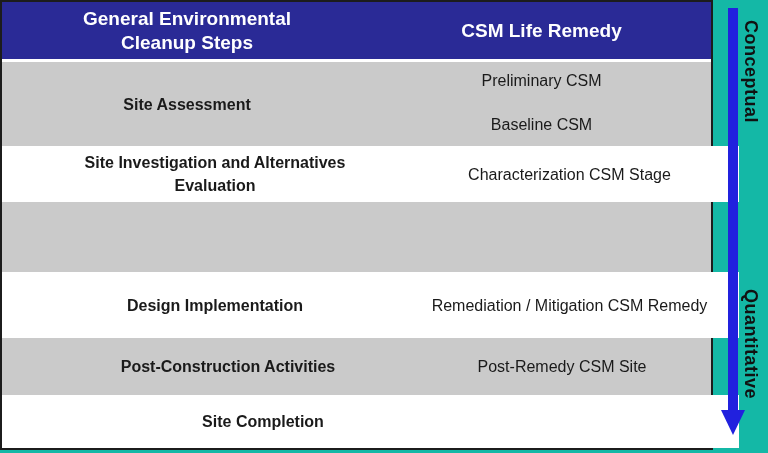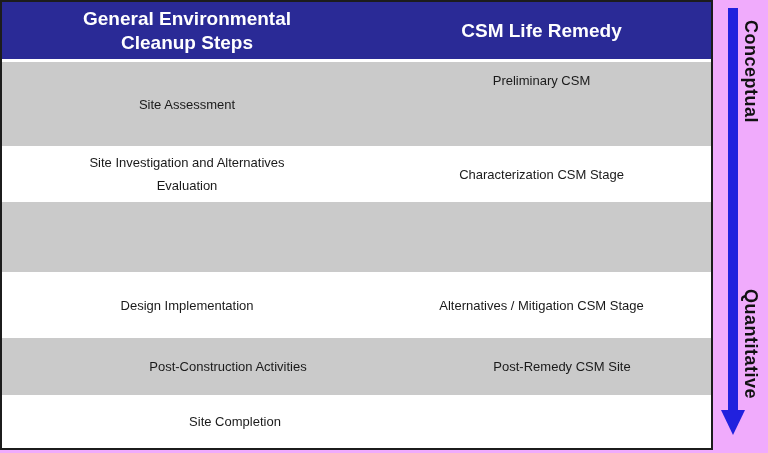"General Environmental" .canvas { background: #f0abfc -> #14b8a6 }
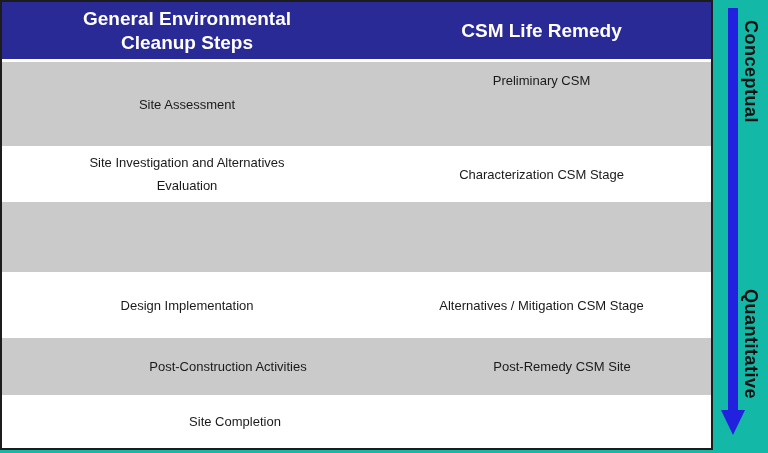"Preliminary CSM" .cell { font-size: 13px -> 16px }
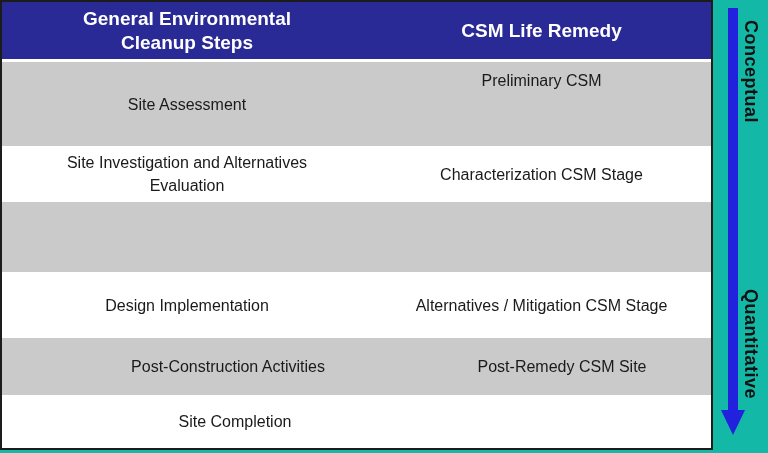"Site Assessment" .cell-left { font-weight: none -> bold }
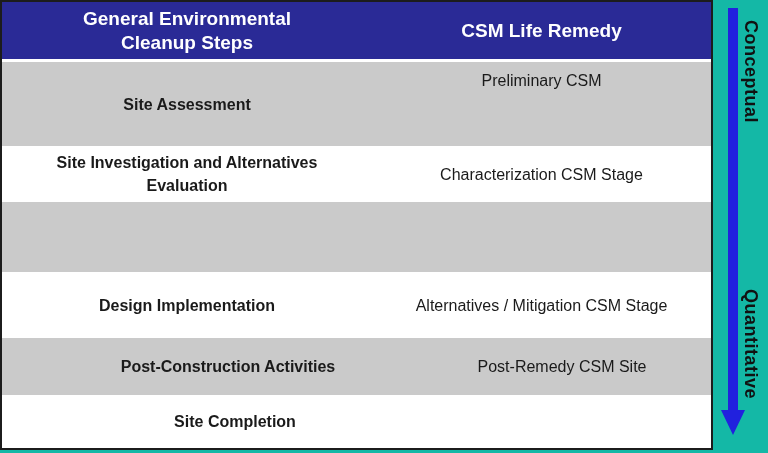"Baseline CSM" div.stack-item { html: none -> <div>Baseline CSM</div> }
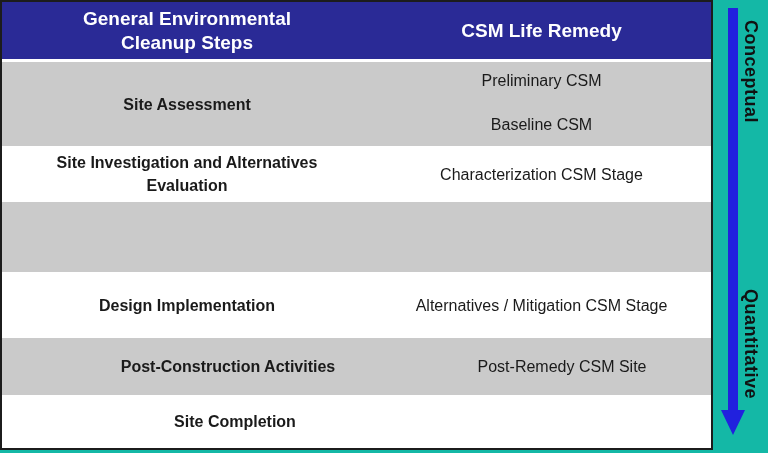"Site Investigation and Alternatives" .shade-white { margin-left: none -> 28px }
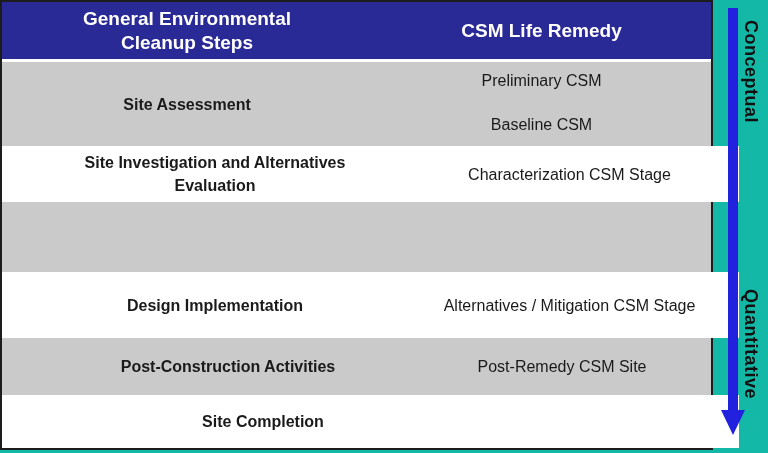"Alternatives / Mitigation CSM Stage" div.cell { text: Alternatives / Mitigation CSM Stage -> Remediation / Mitigation CSM Remedy }
